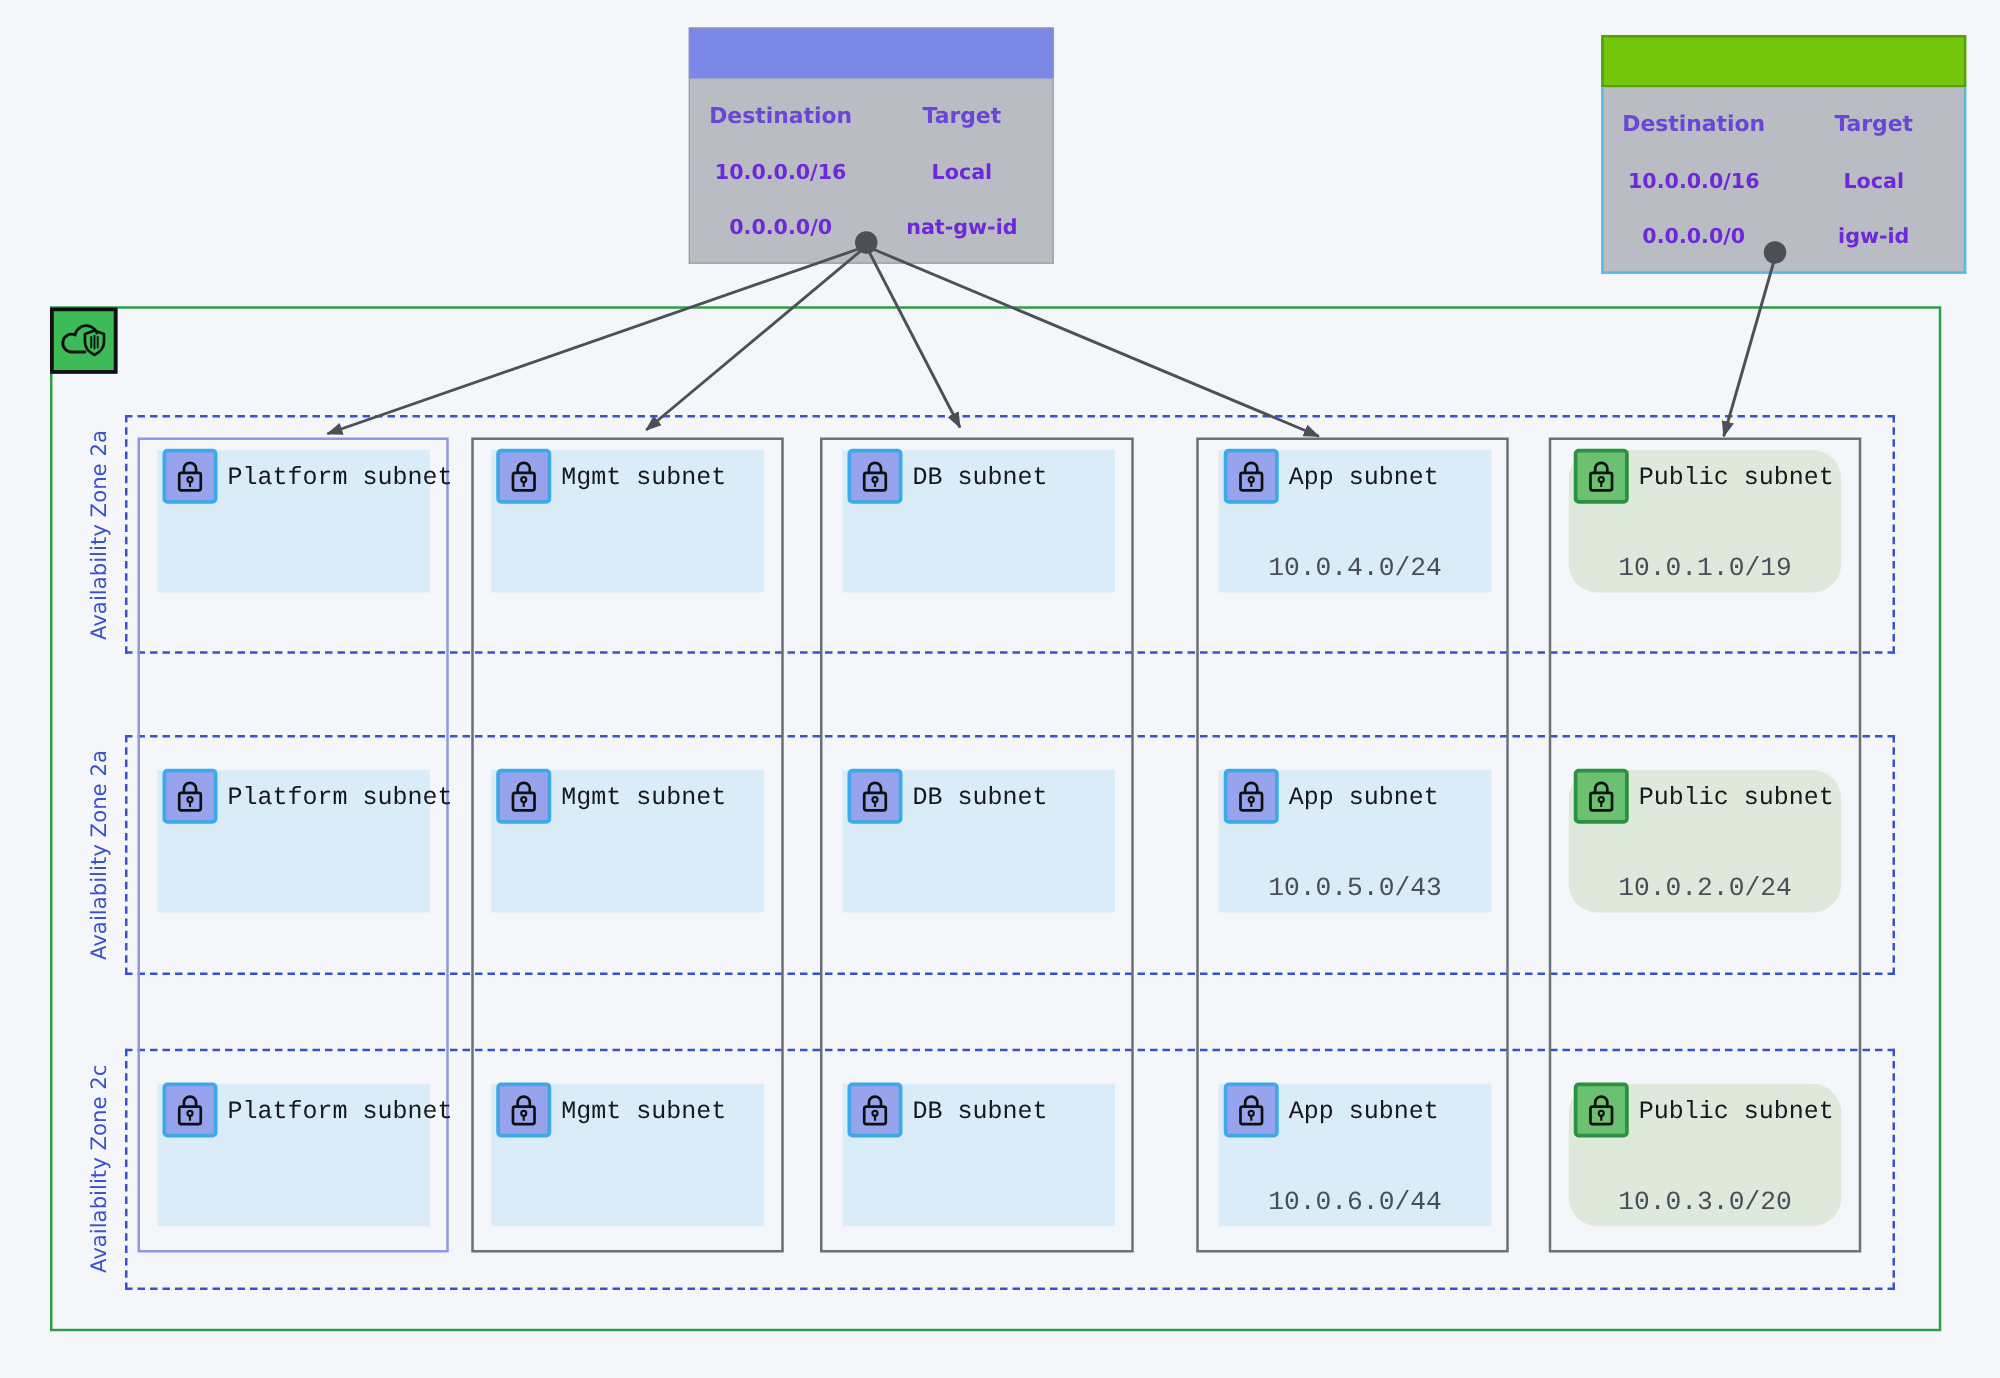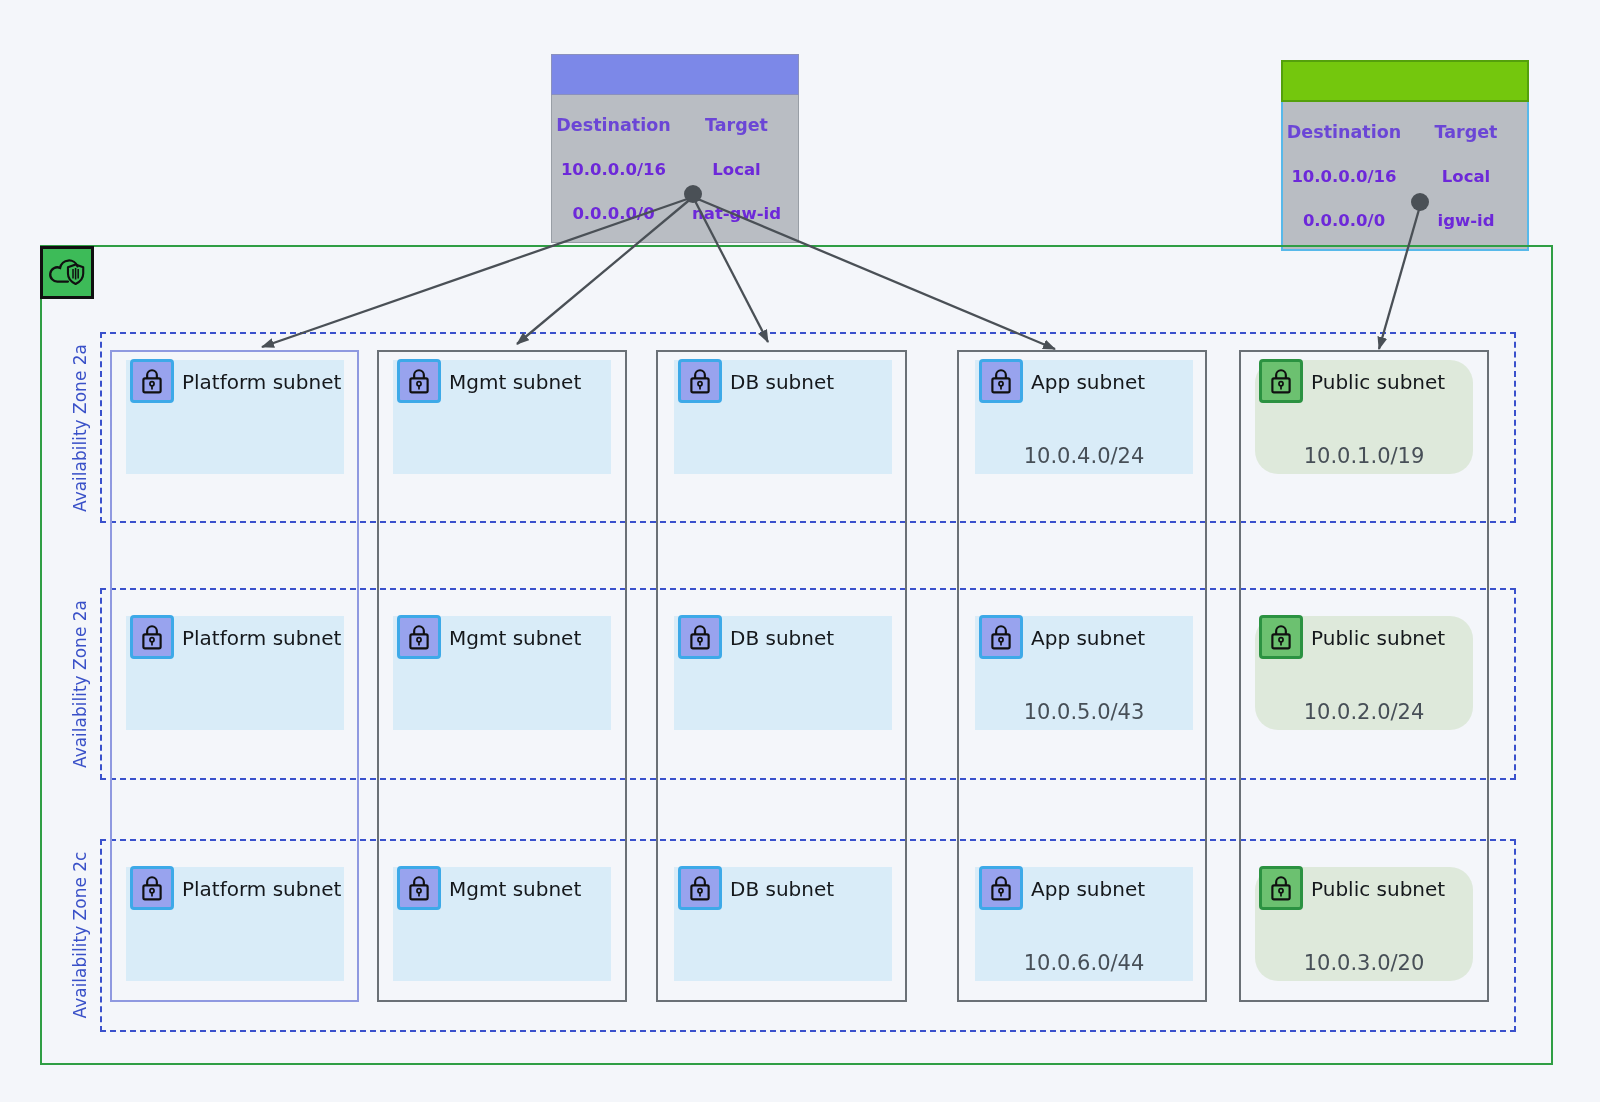"Destination" .rtable { margin-top: 32px -> none; width: 248px -> 292px }
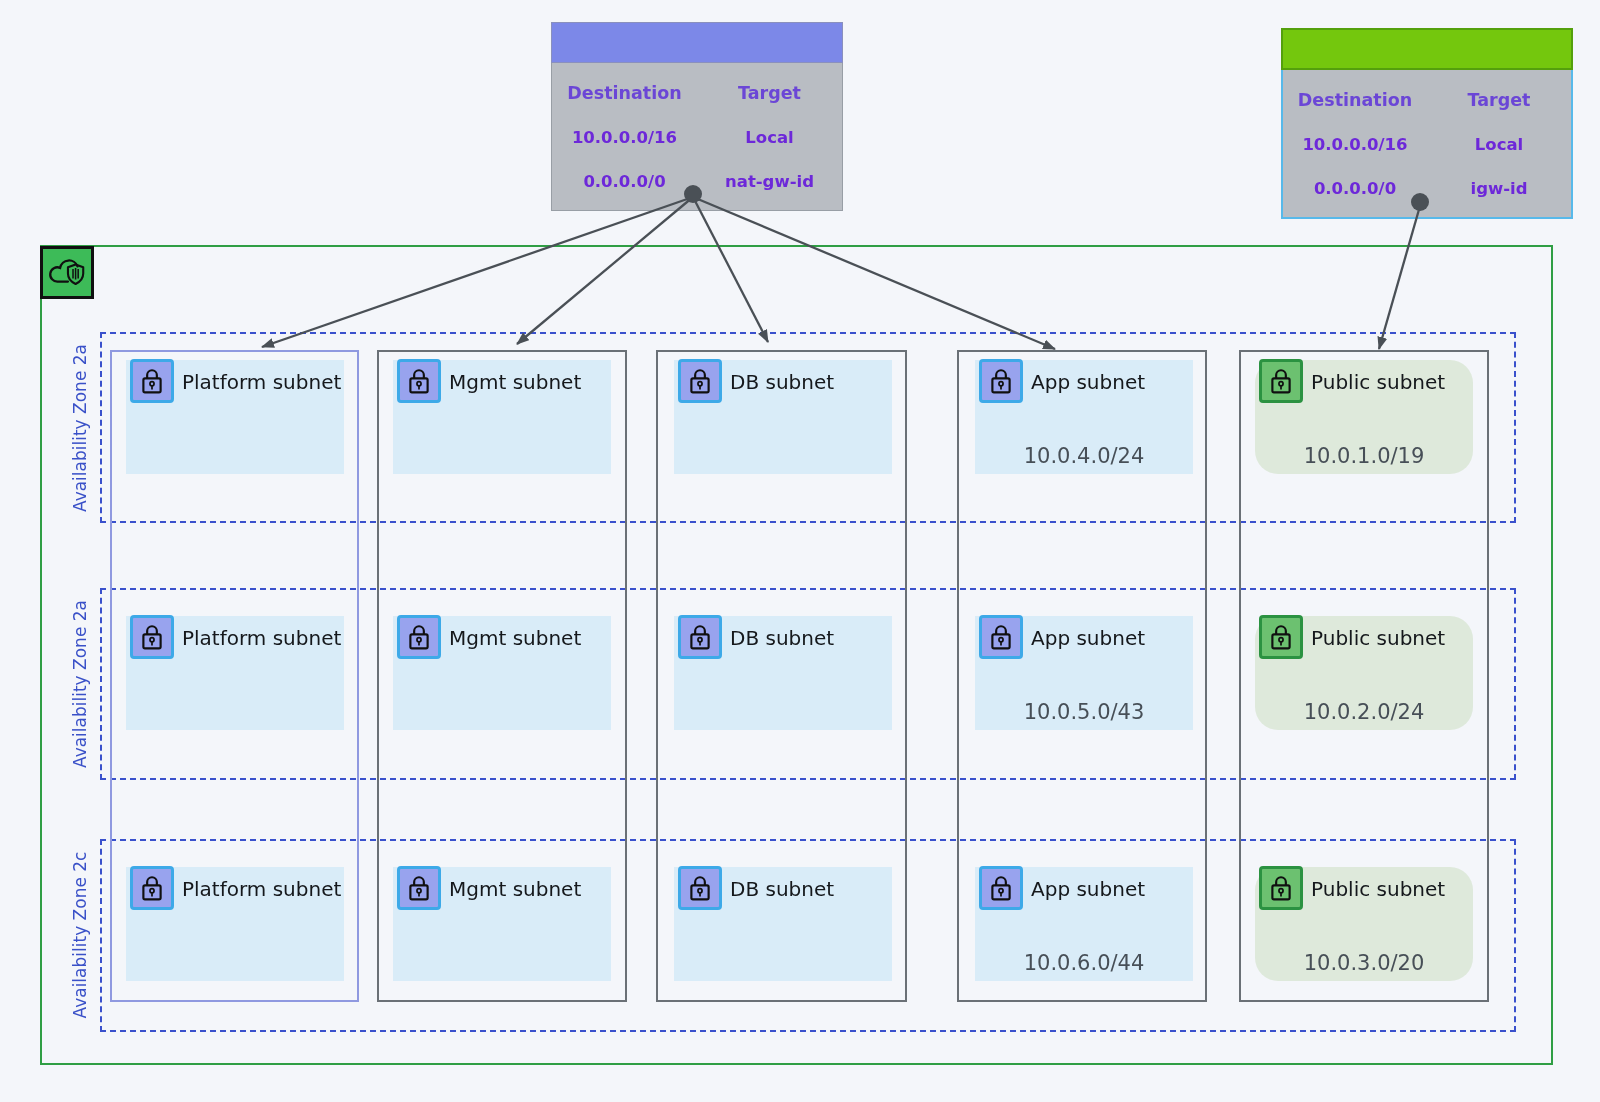"Platform subnet" .cell { font-family: none -> Liberation Mono, monospace }
